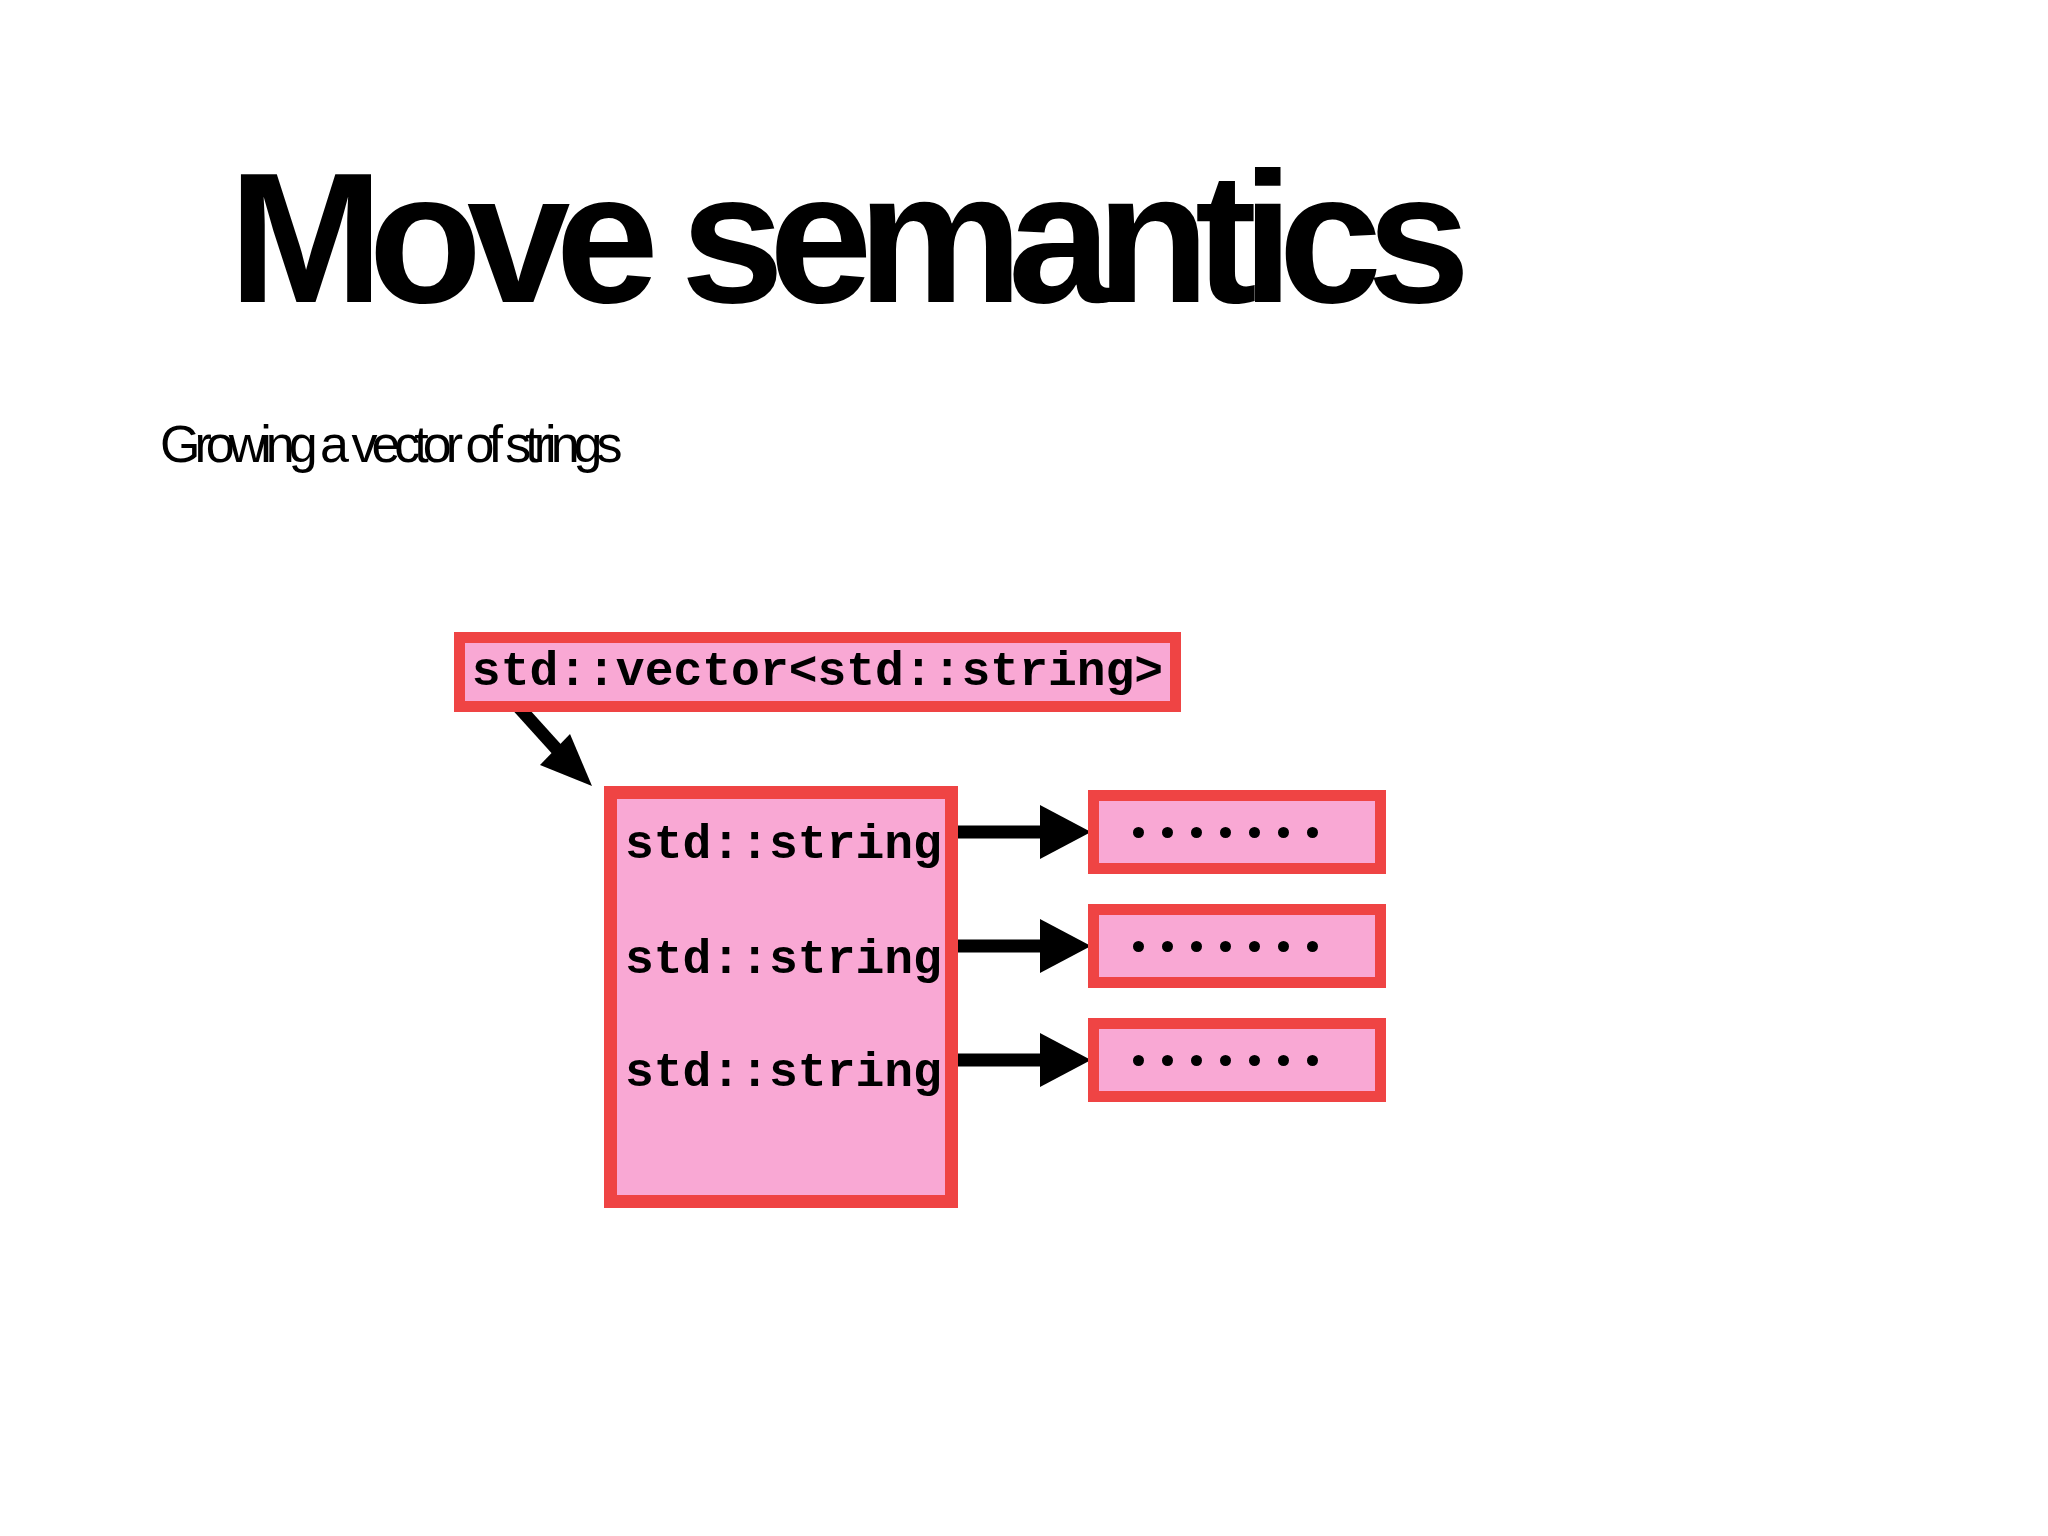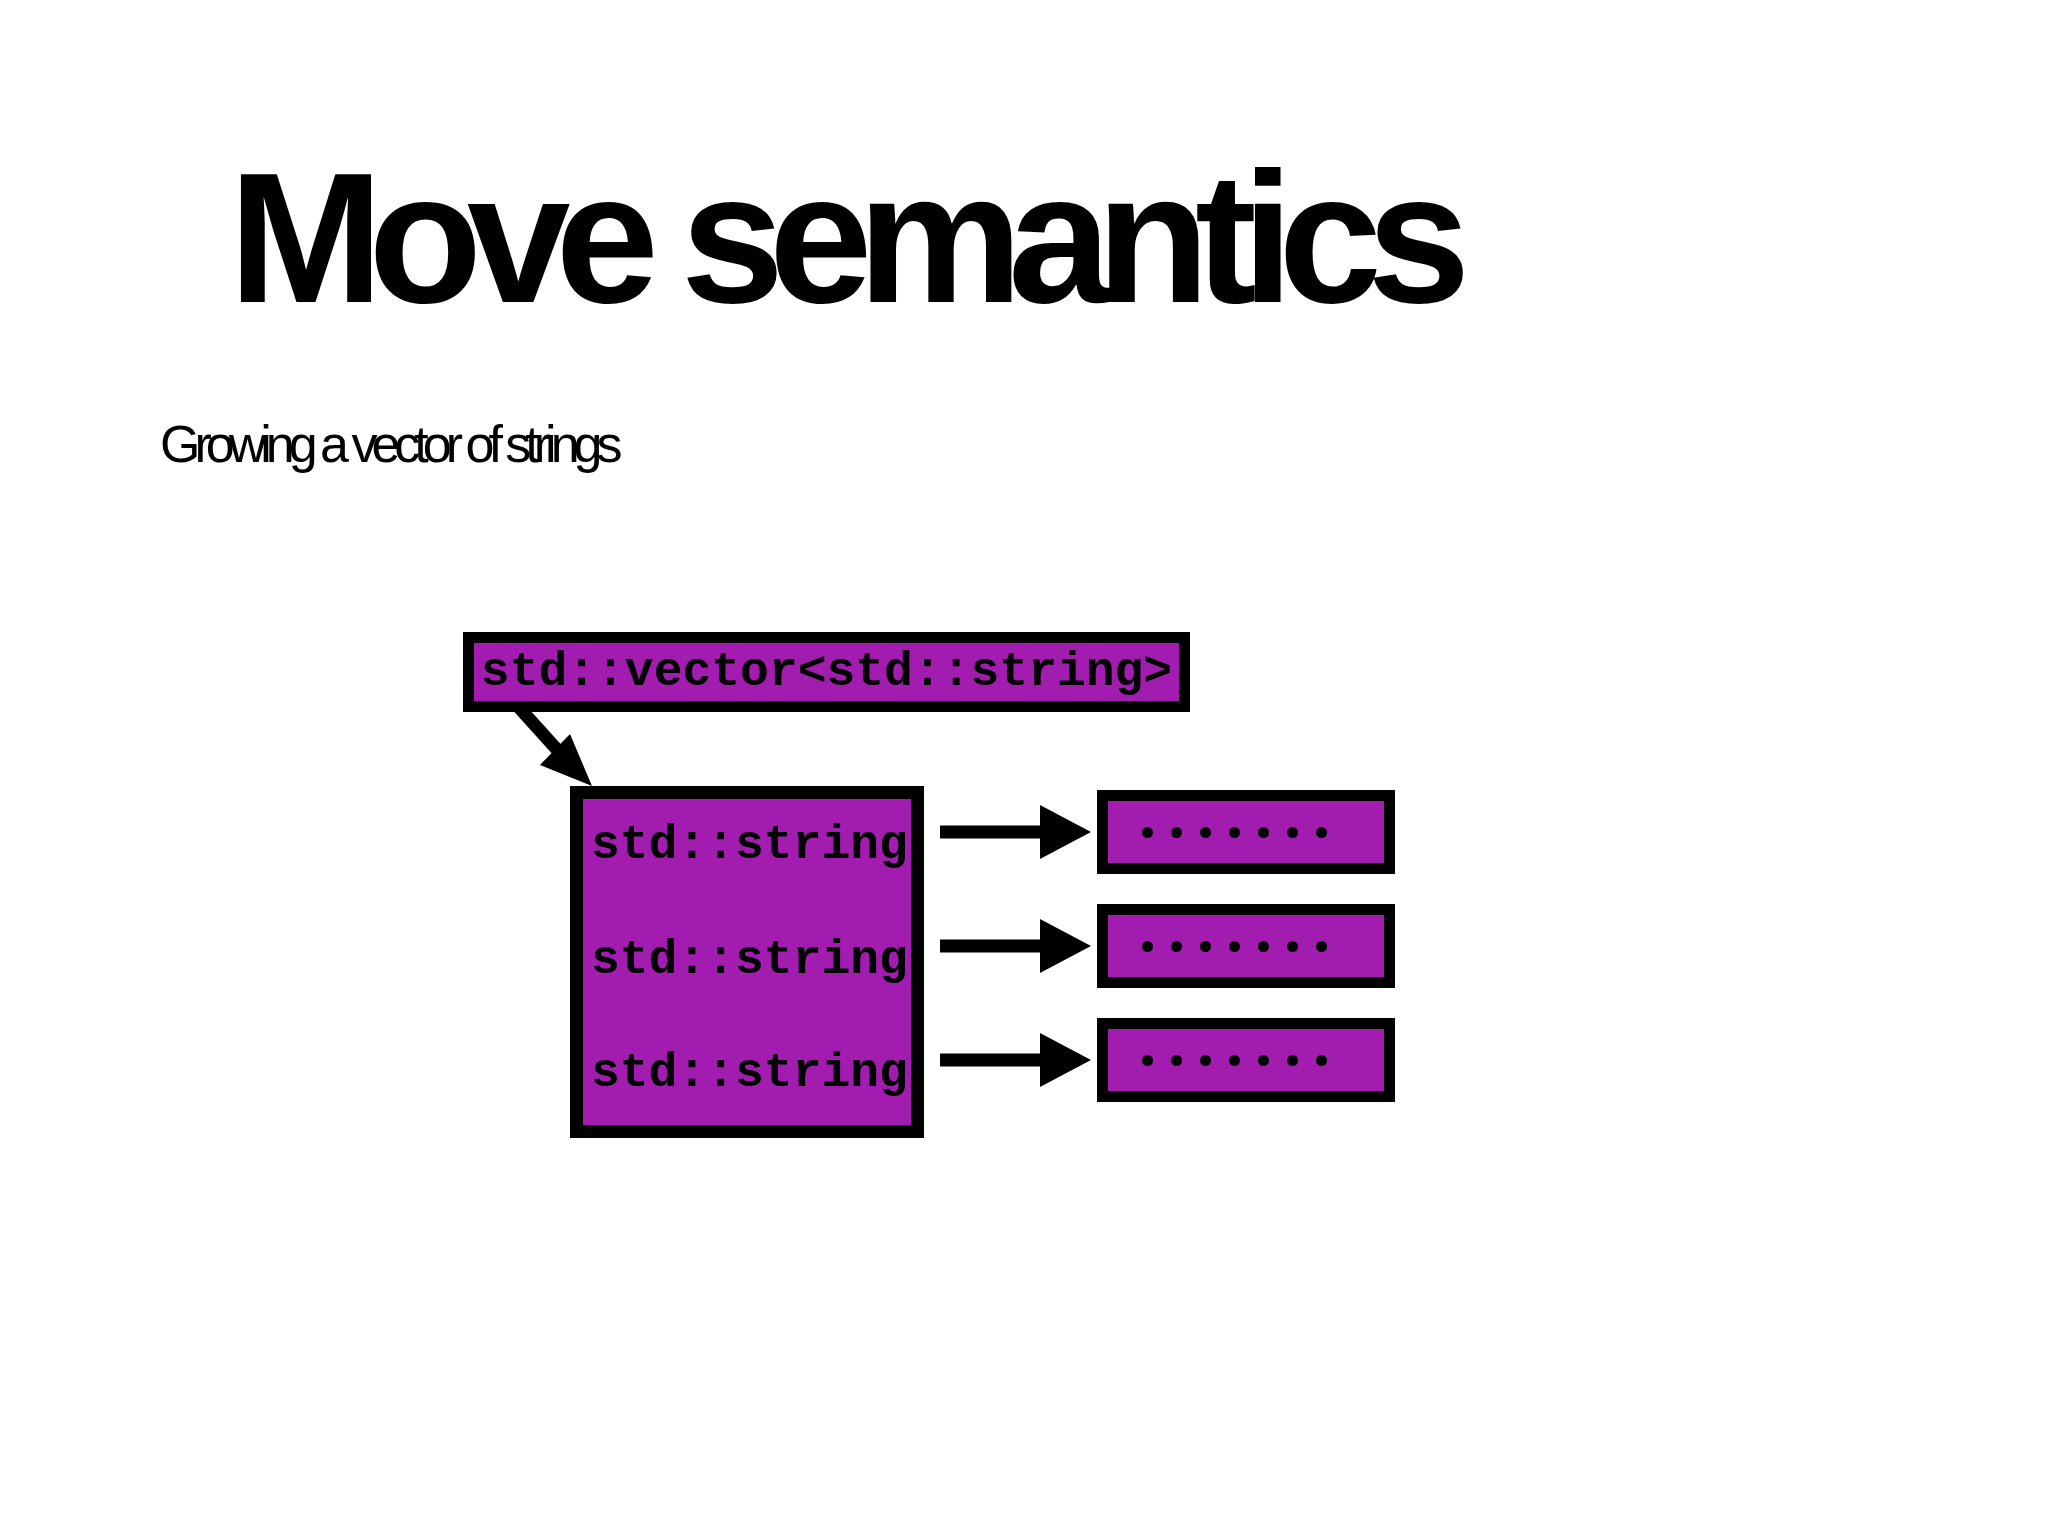"std::vector<std::string>" .box { background: #a21caf -> #f9a8d4; border: 11px solid #000000 -> 11px solid #ef4444; margin-left: 9px -> none }
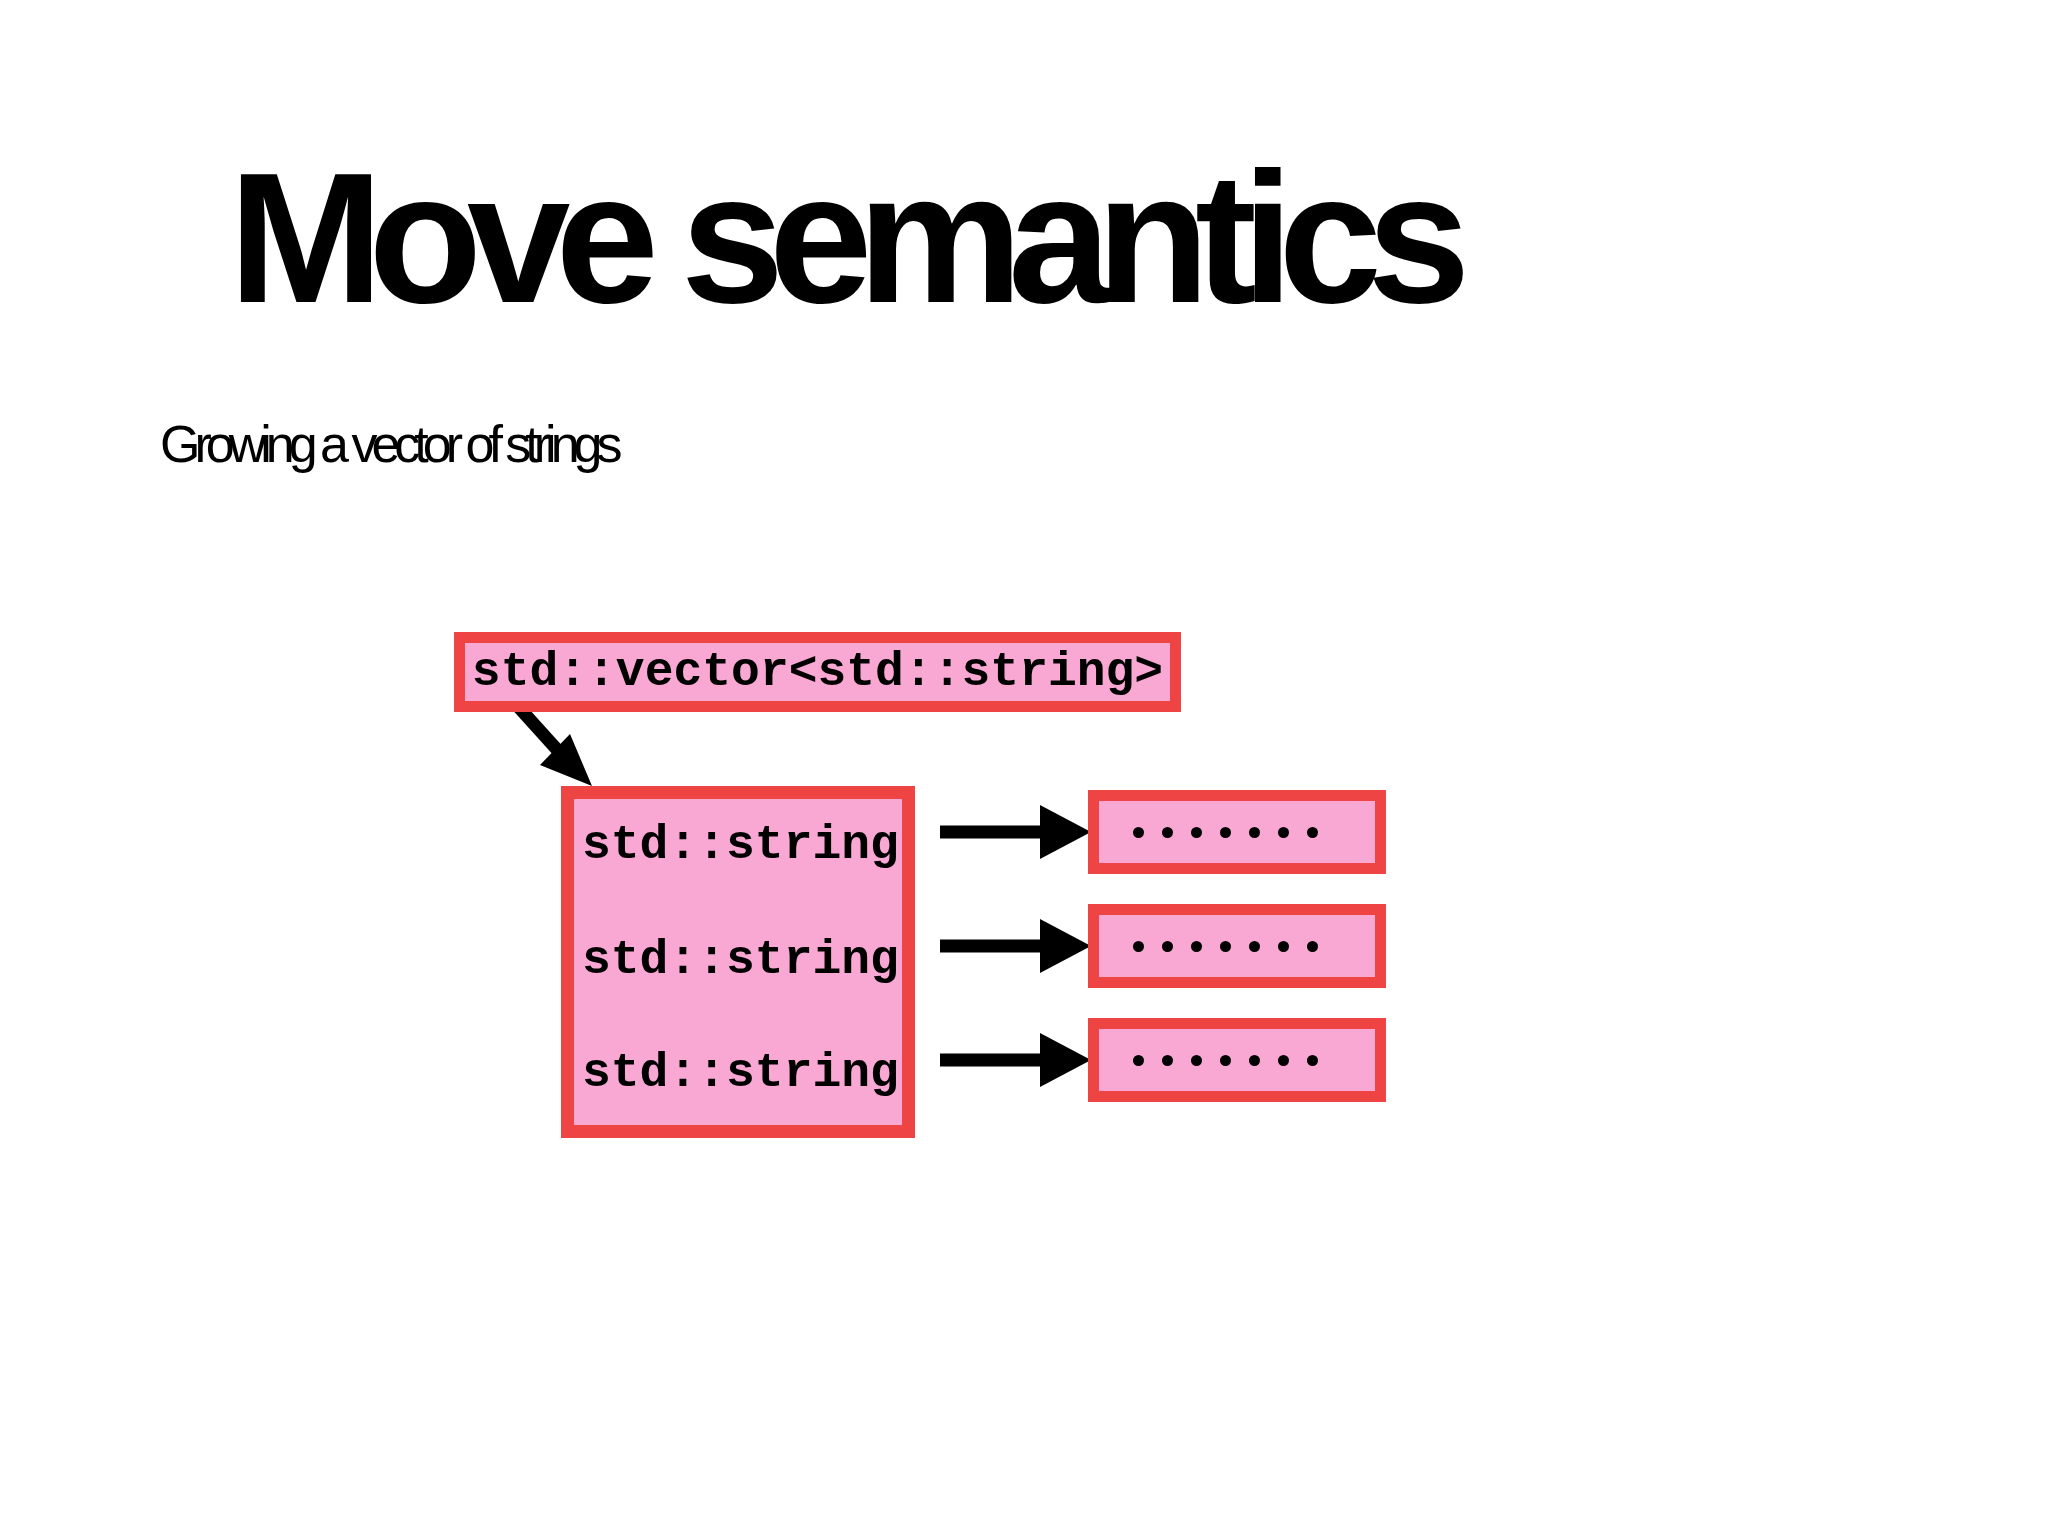"std::string" .storage-box { height: 352px -> 422px; left: 561px -> 604px }
